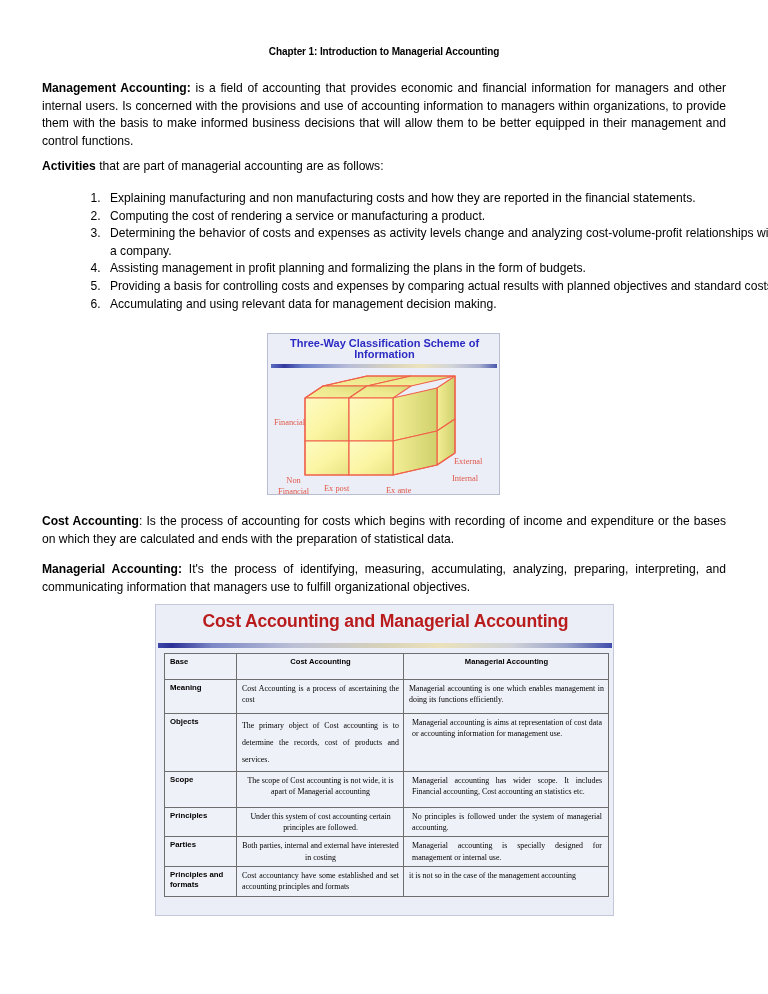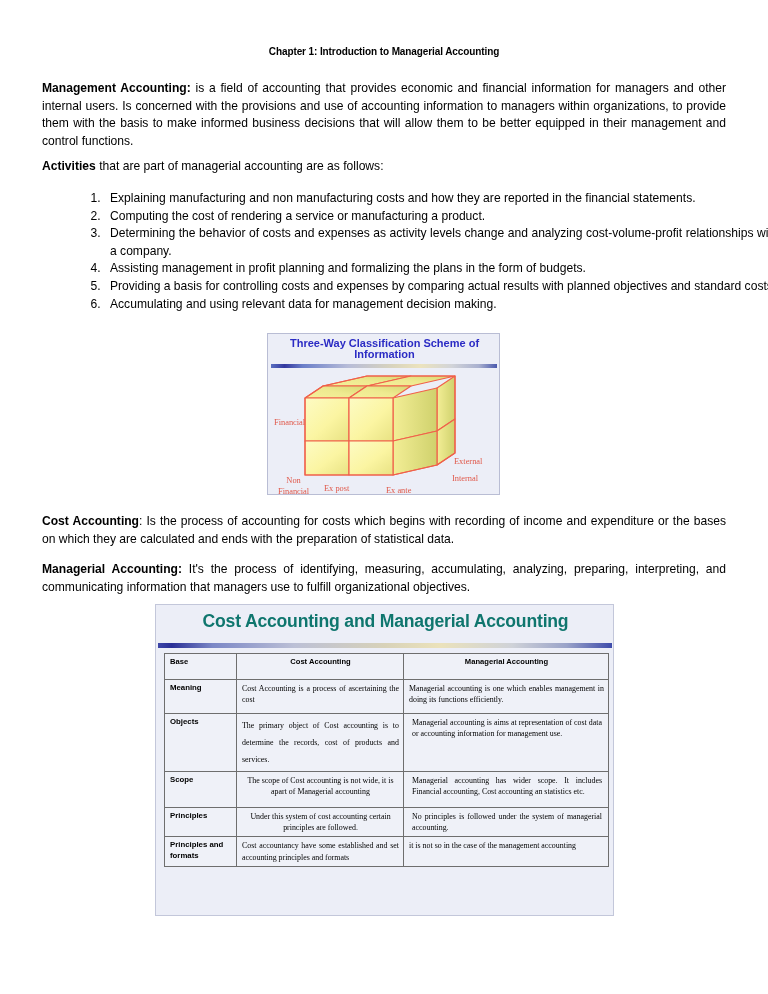"Cost Accounting and Managerial" .table-figure-title { color: #0f766e -> #b91c1c }
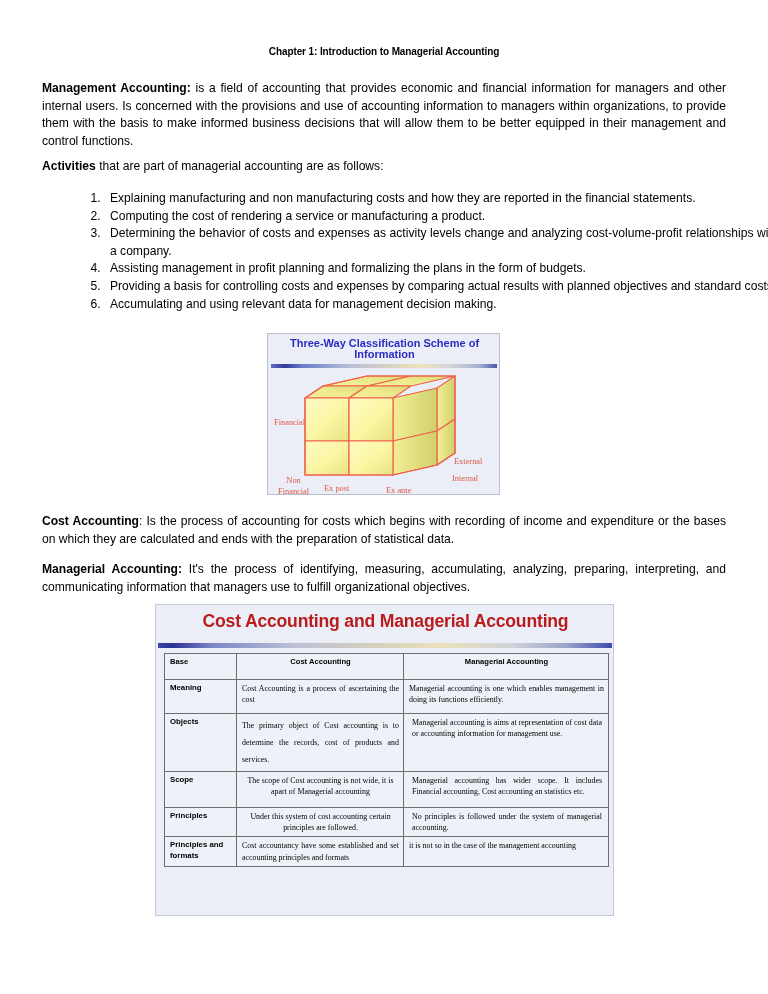"Parties" tr.r-parties { html: none -> <tr> <td>Parties</td> <td>Both parties, internal and external have interested in costing</td> <td>Managerial accounting is specially designed for management or internal use.</td> </tr> }
